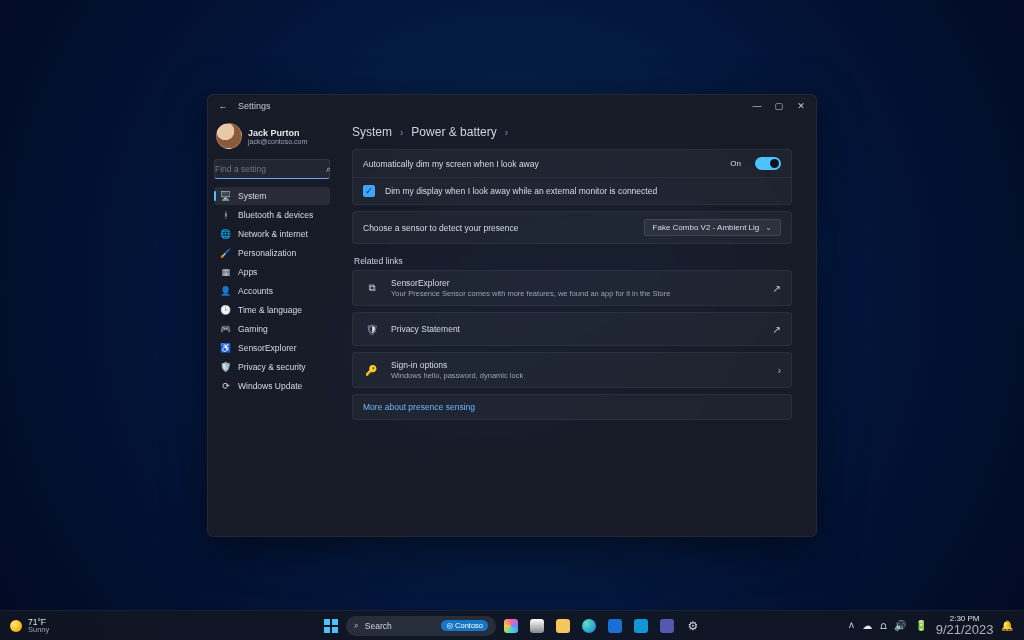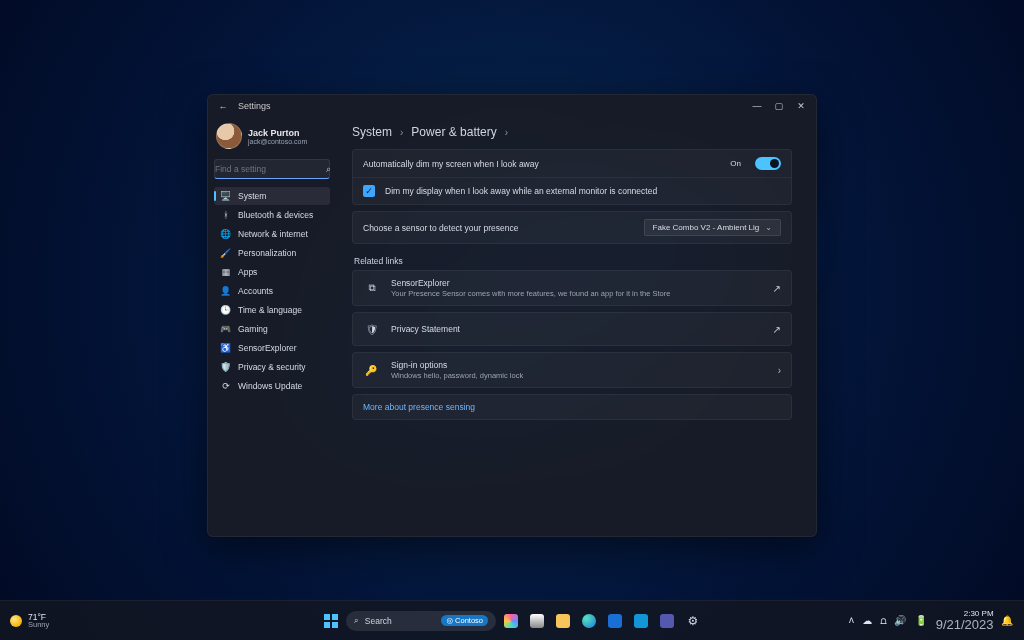"71°F" .taskbar { height: 40px -> 30px }
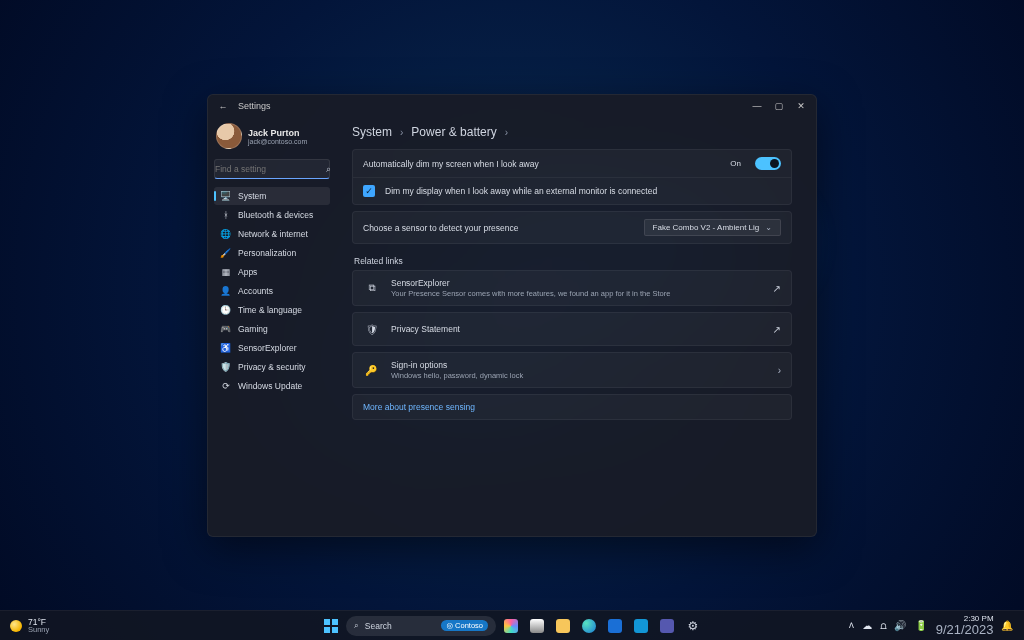"2:30 PM" .tray .stack { align-items: flex-end -> center }
